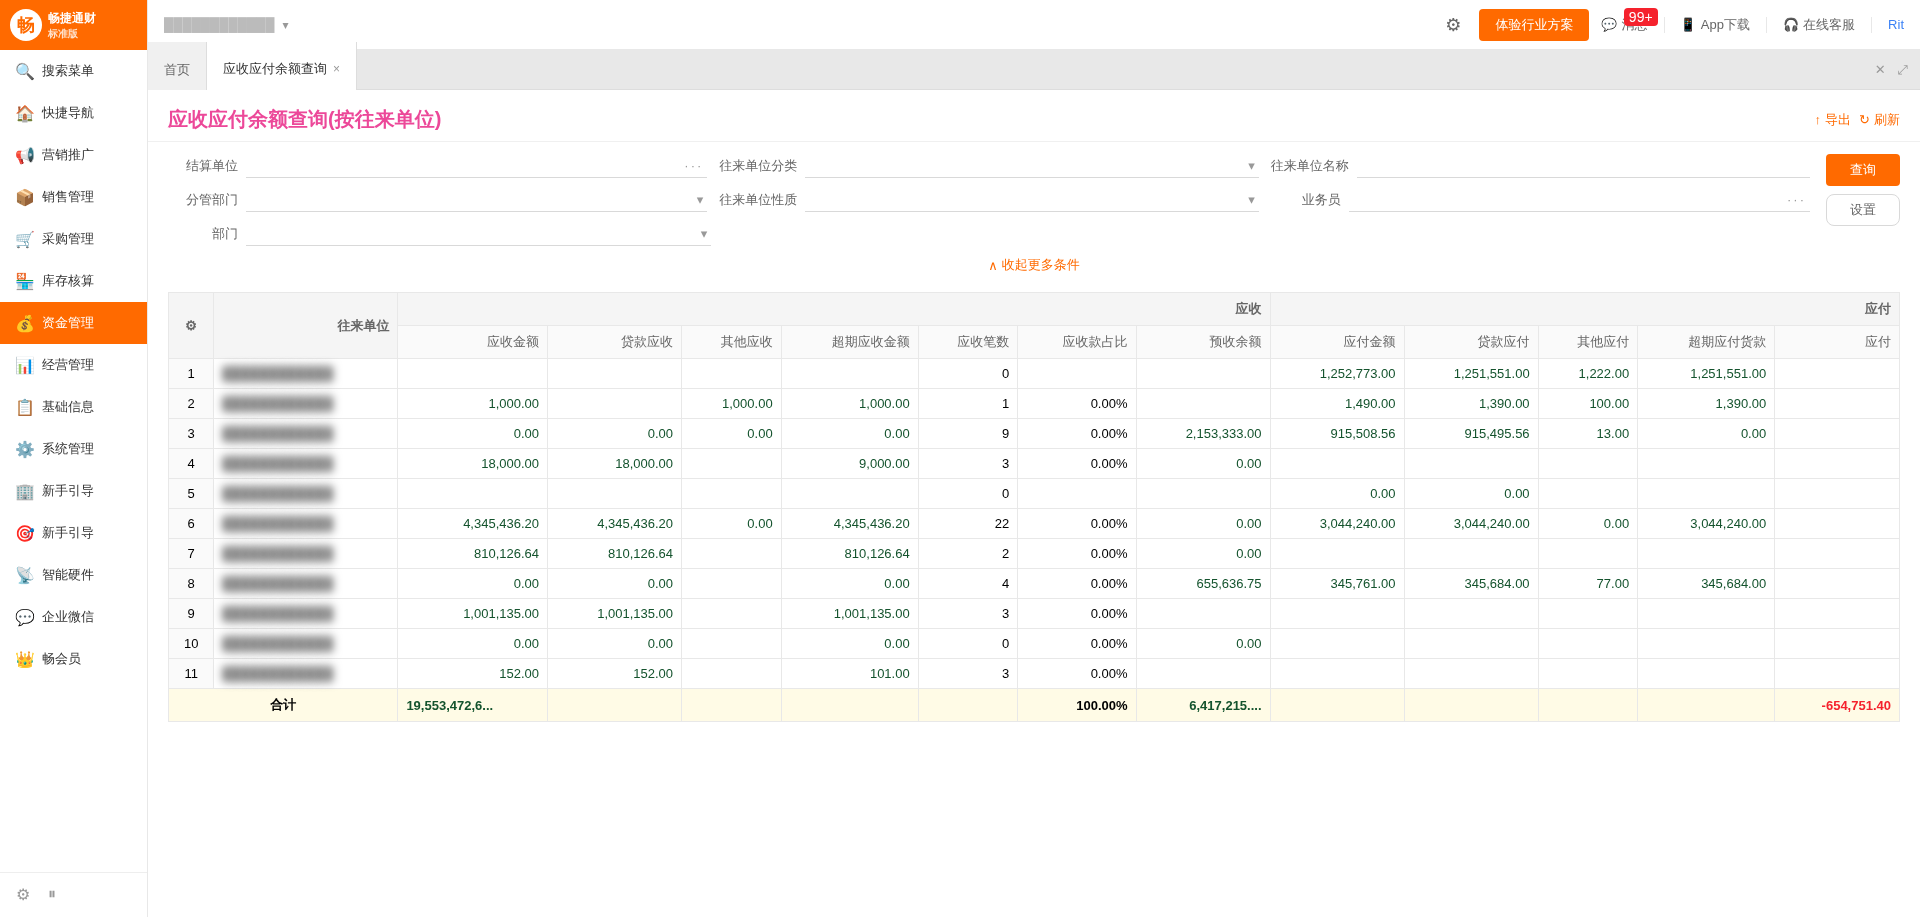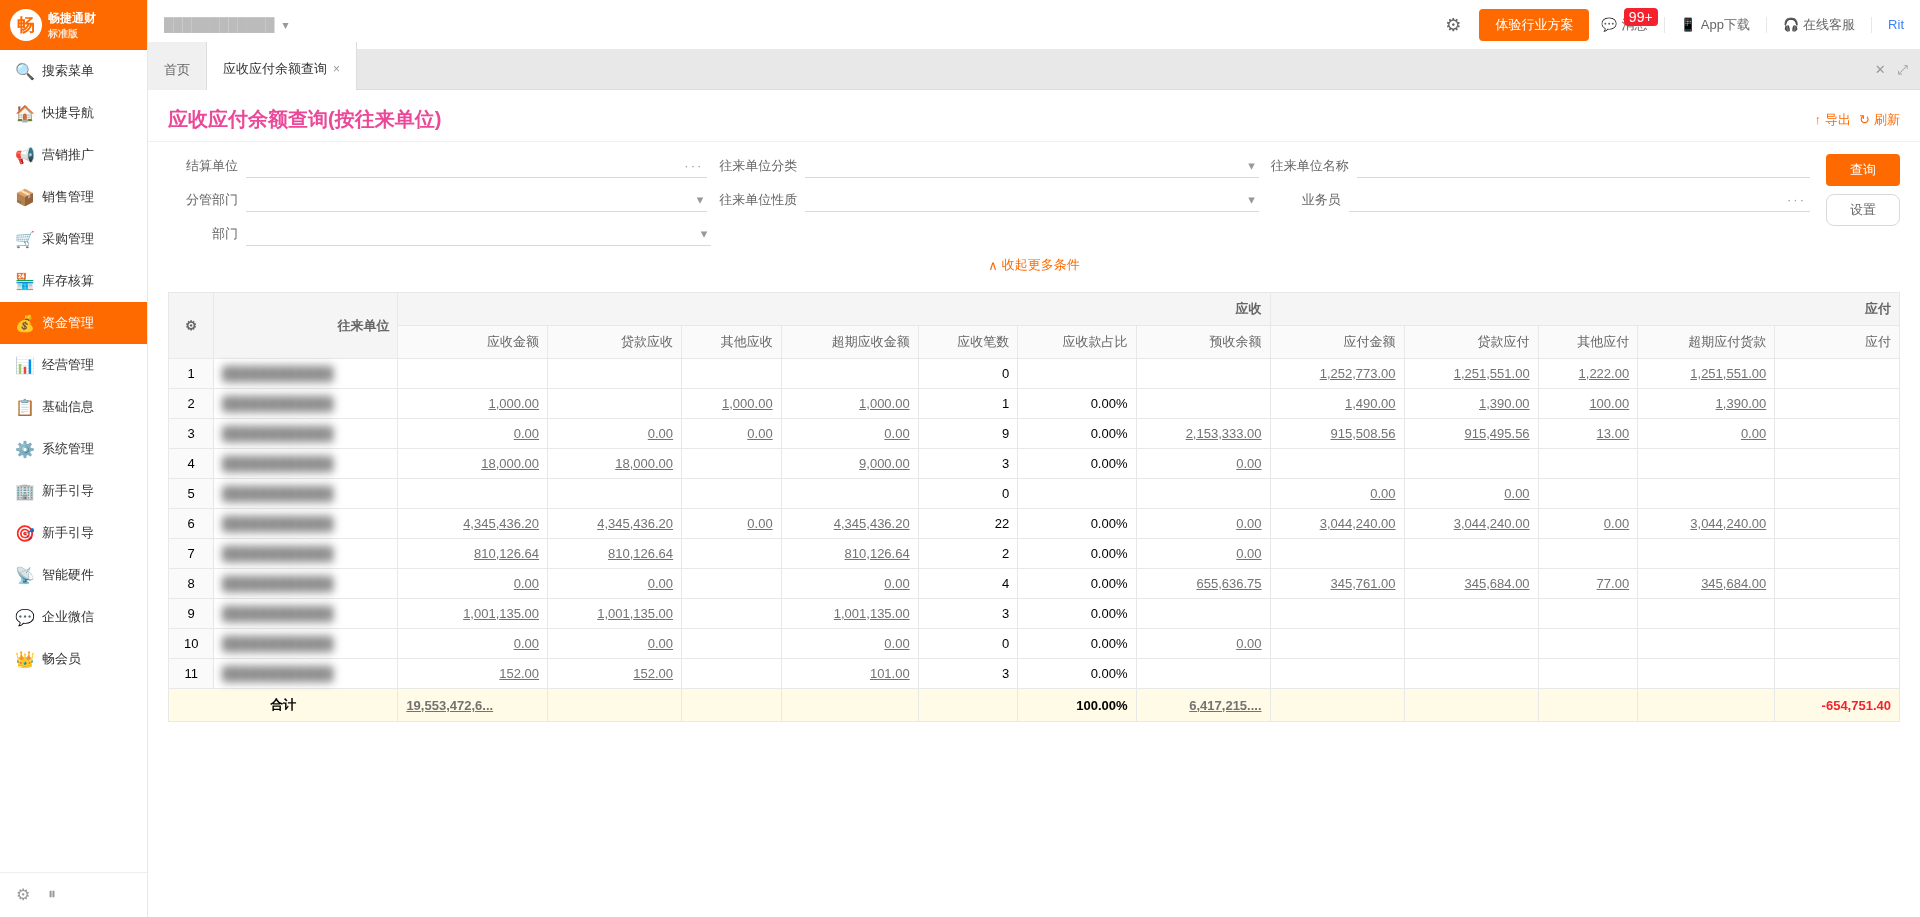"1,252,773.00" .data-table .link { color: #737373 -> #14532d; text-decoration: underline -> none }
